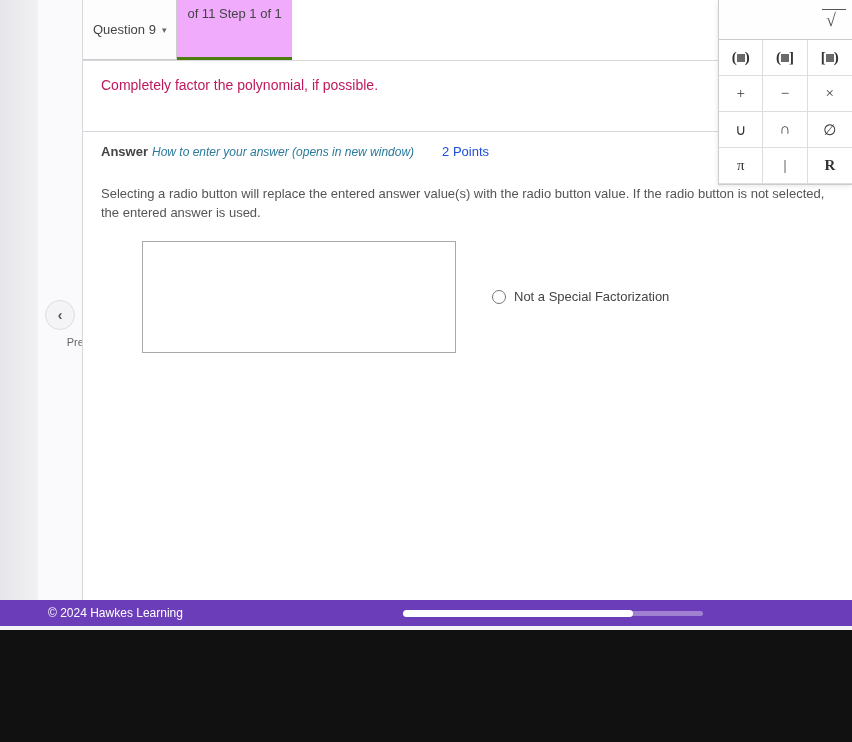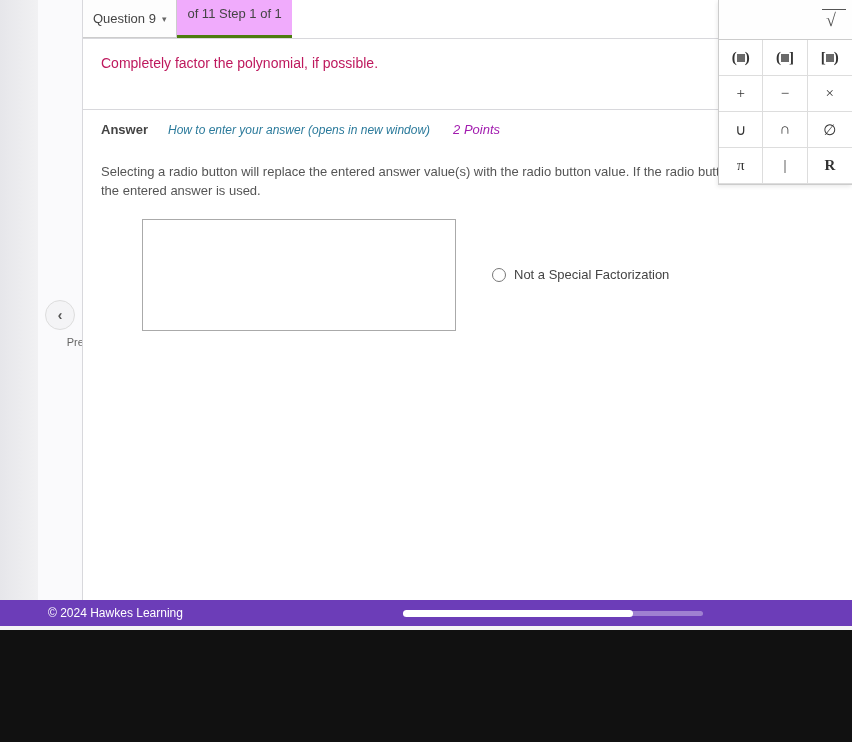"Question 9" .qsel { padding: 11px 10px -> 22px 10px }
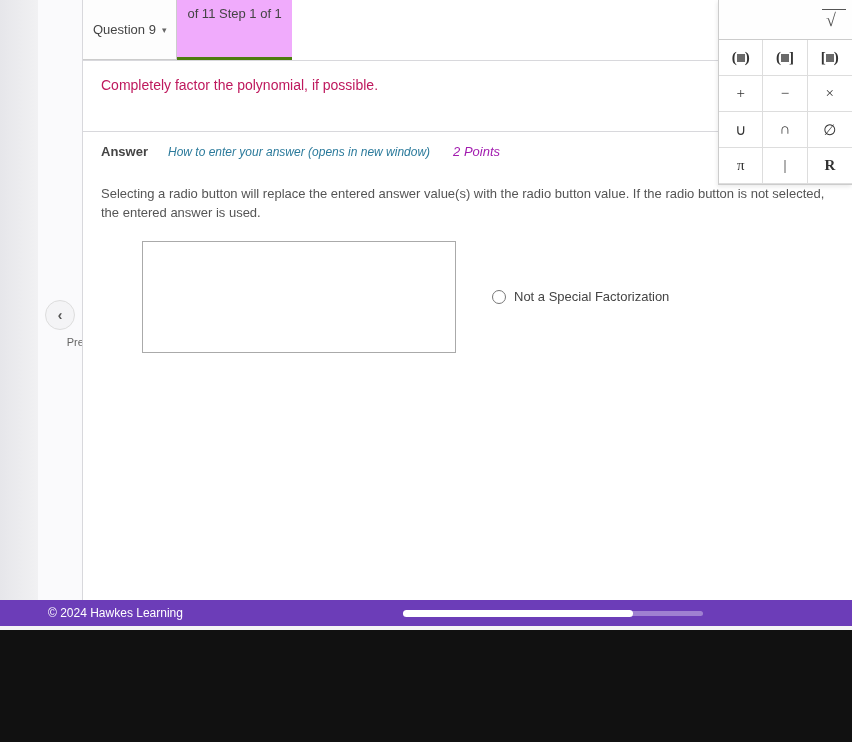"Answer" .ans-hdr { gap: 20px -> 4px }
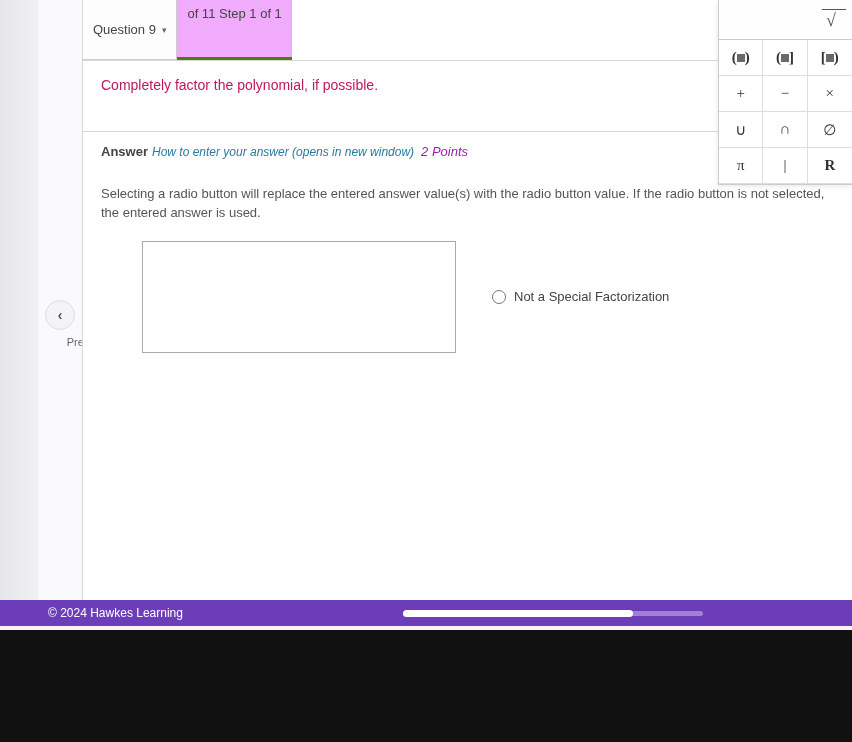"2 Points" .ans-pts { color: #a21caf -> #1d4ed8; font-style: italic -> none; margin-left: 3px -> 24px }
